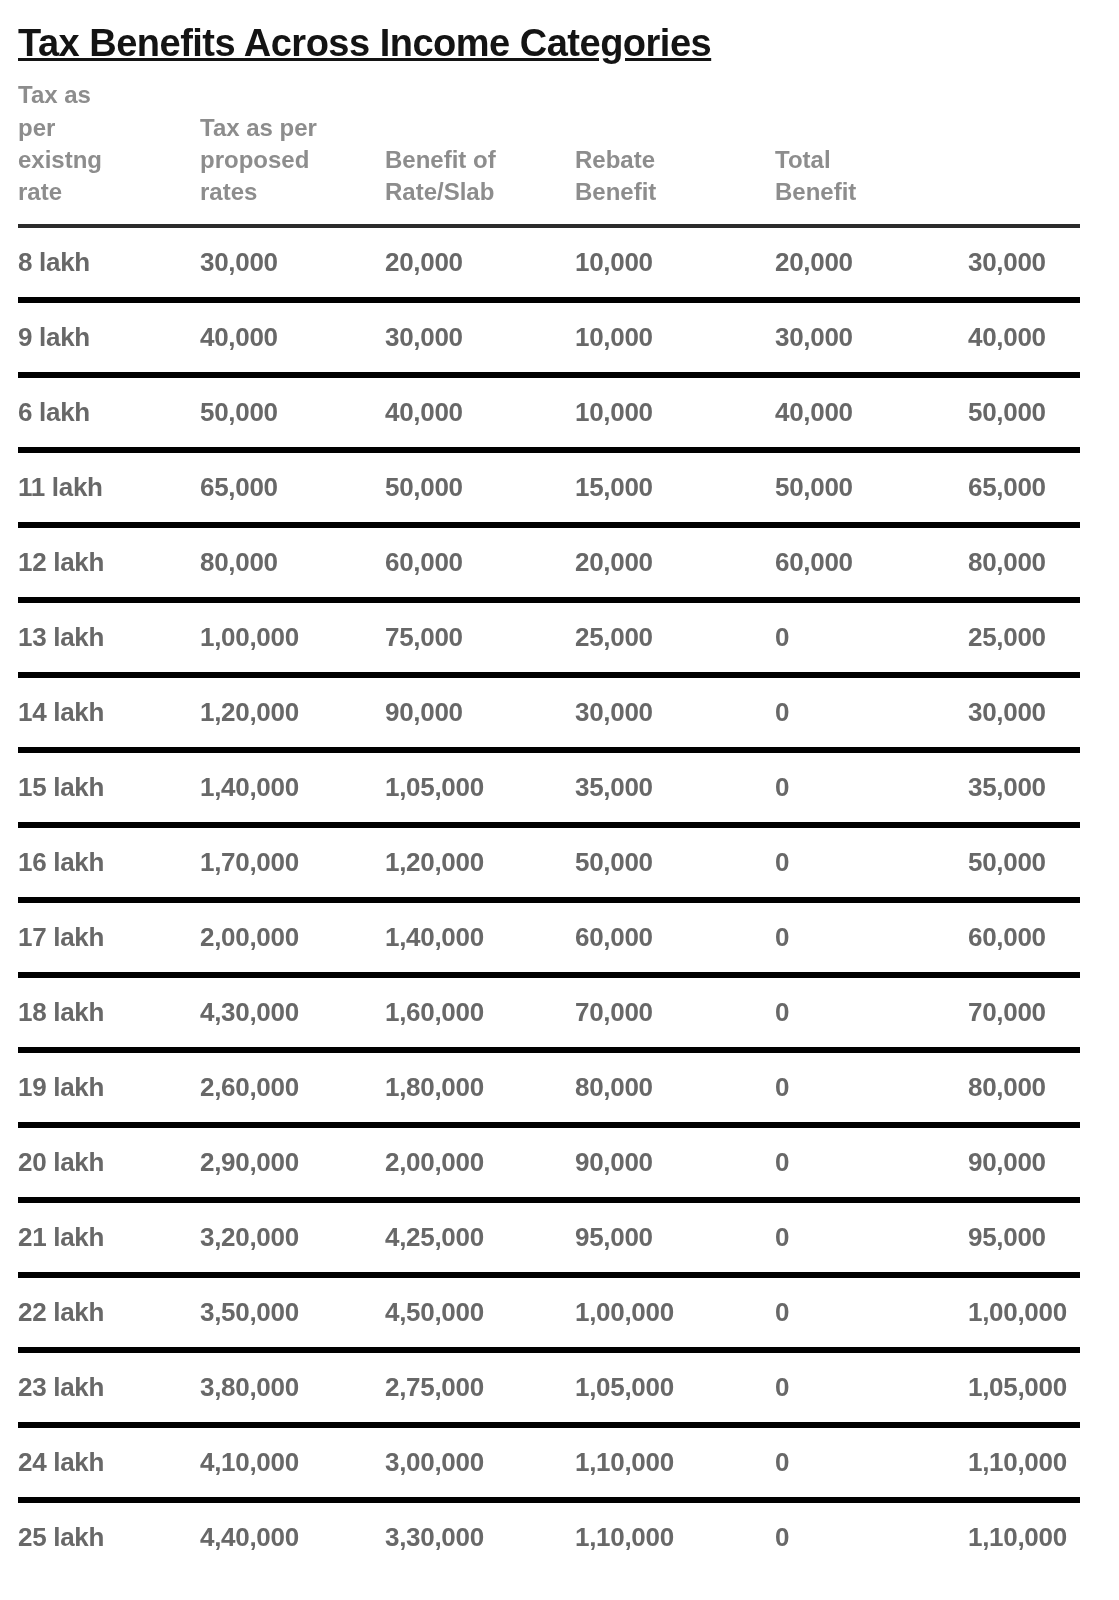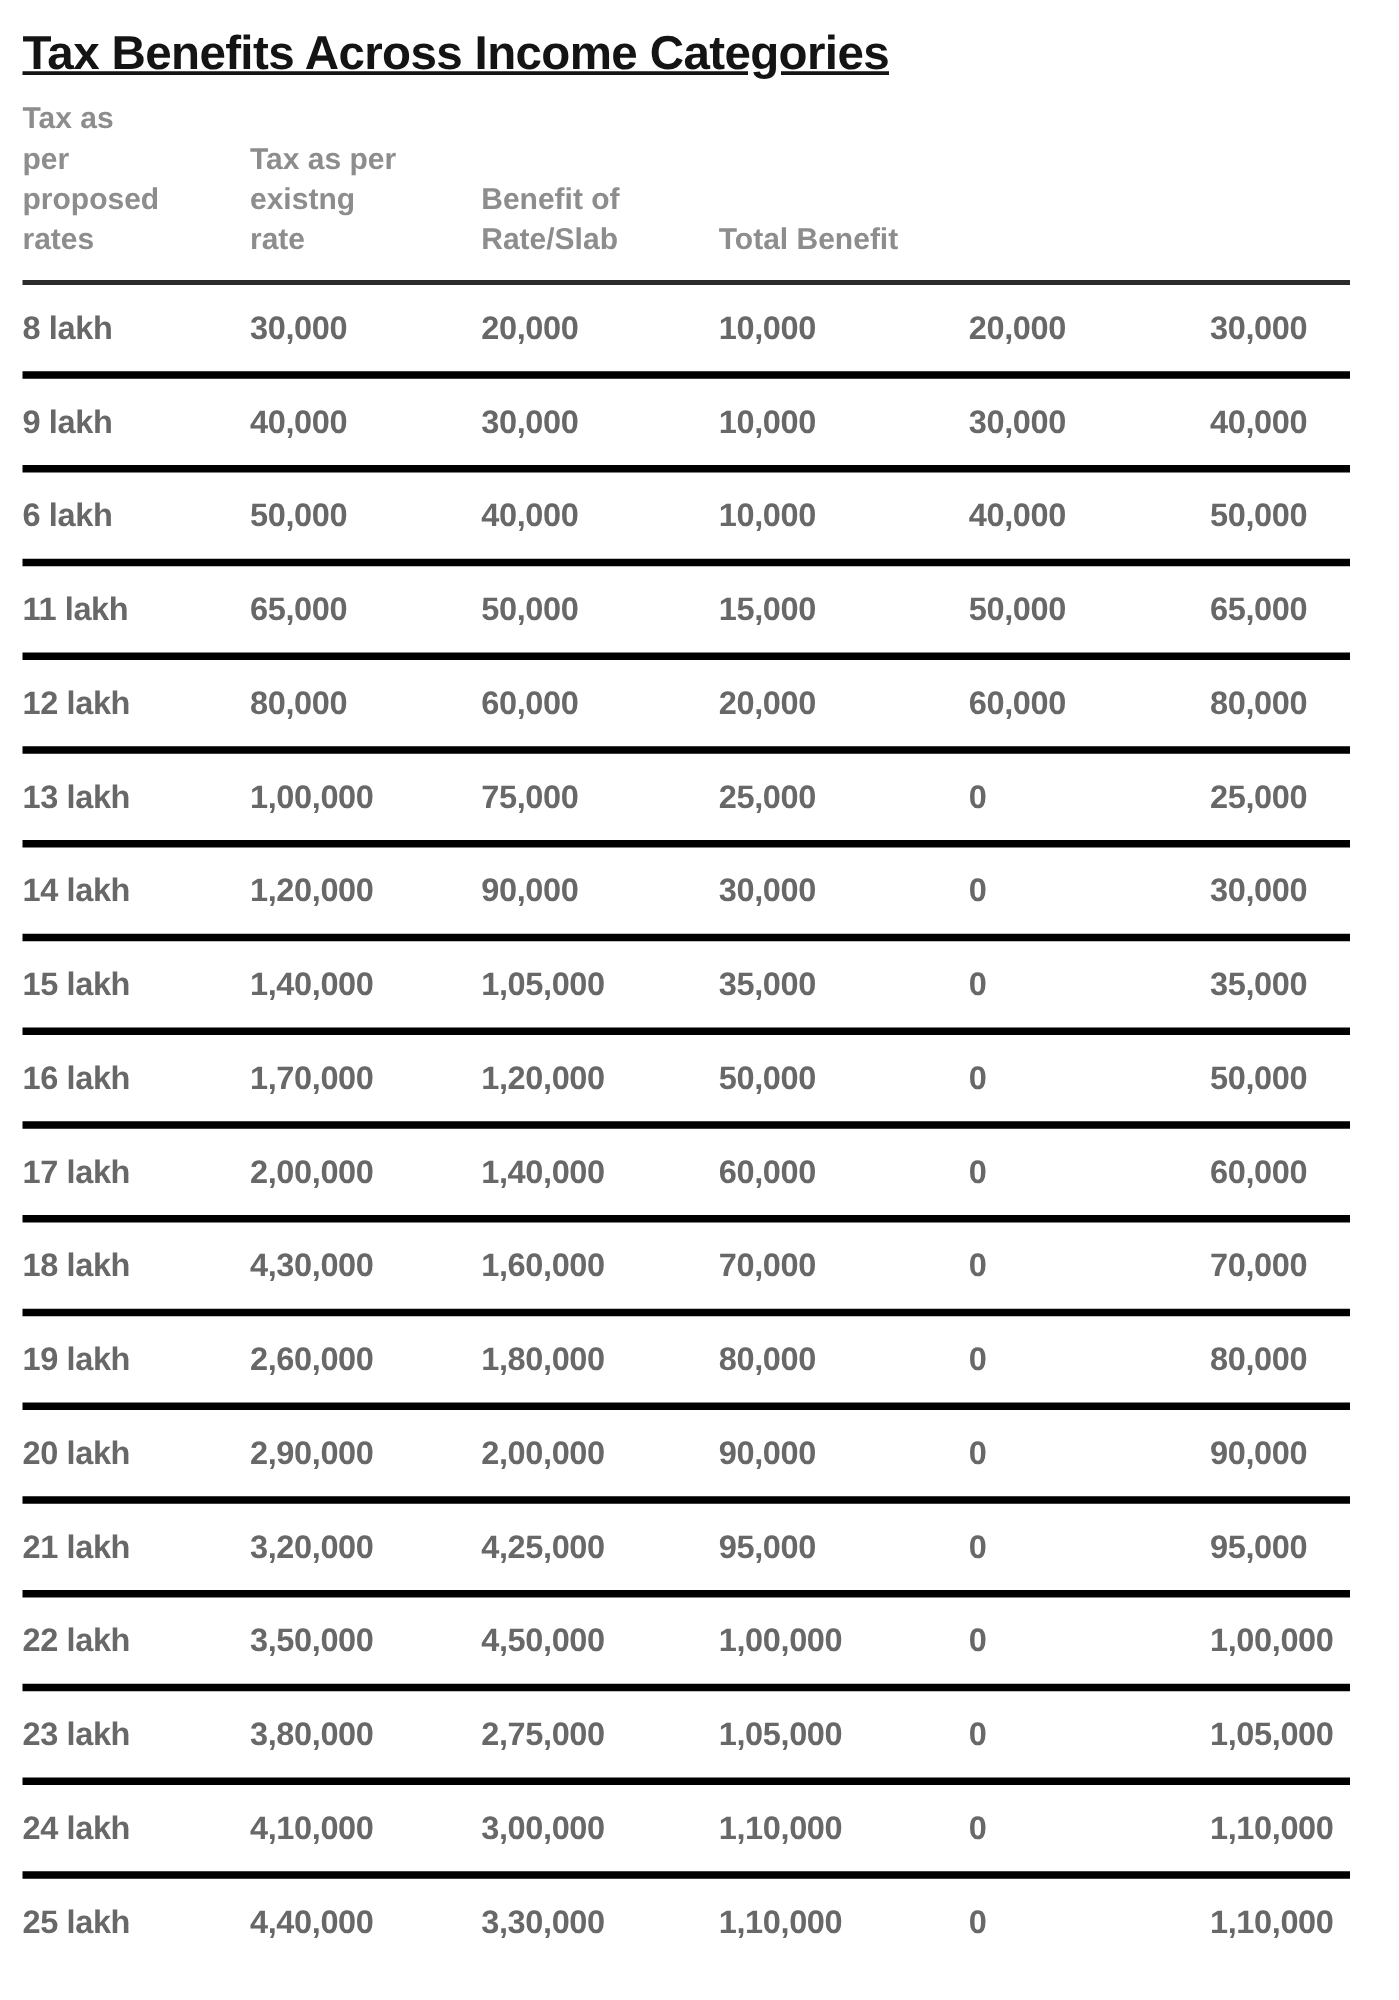"Tax as per proposed rates" div.hcell { order: before "Tax as per existng rate" -> after "Tax as per existng rate" }
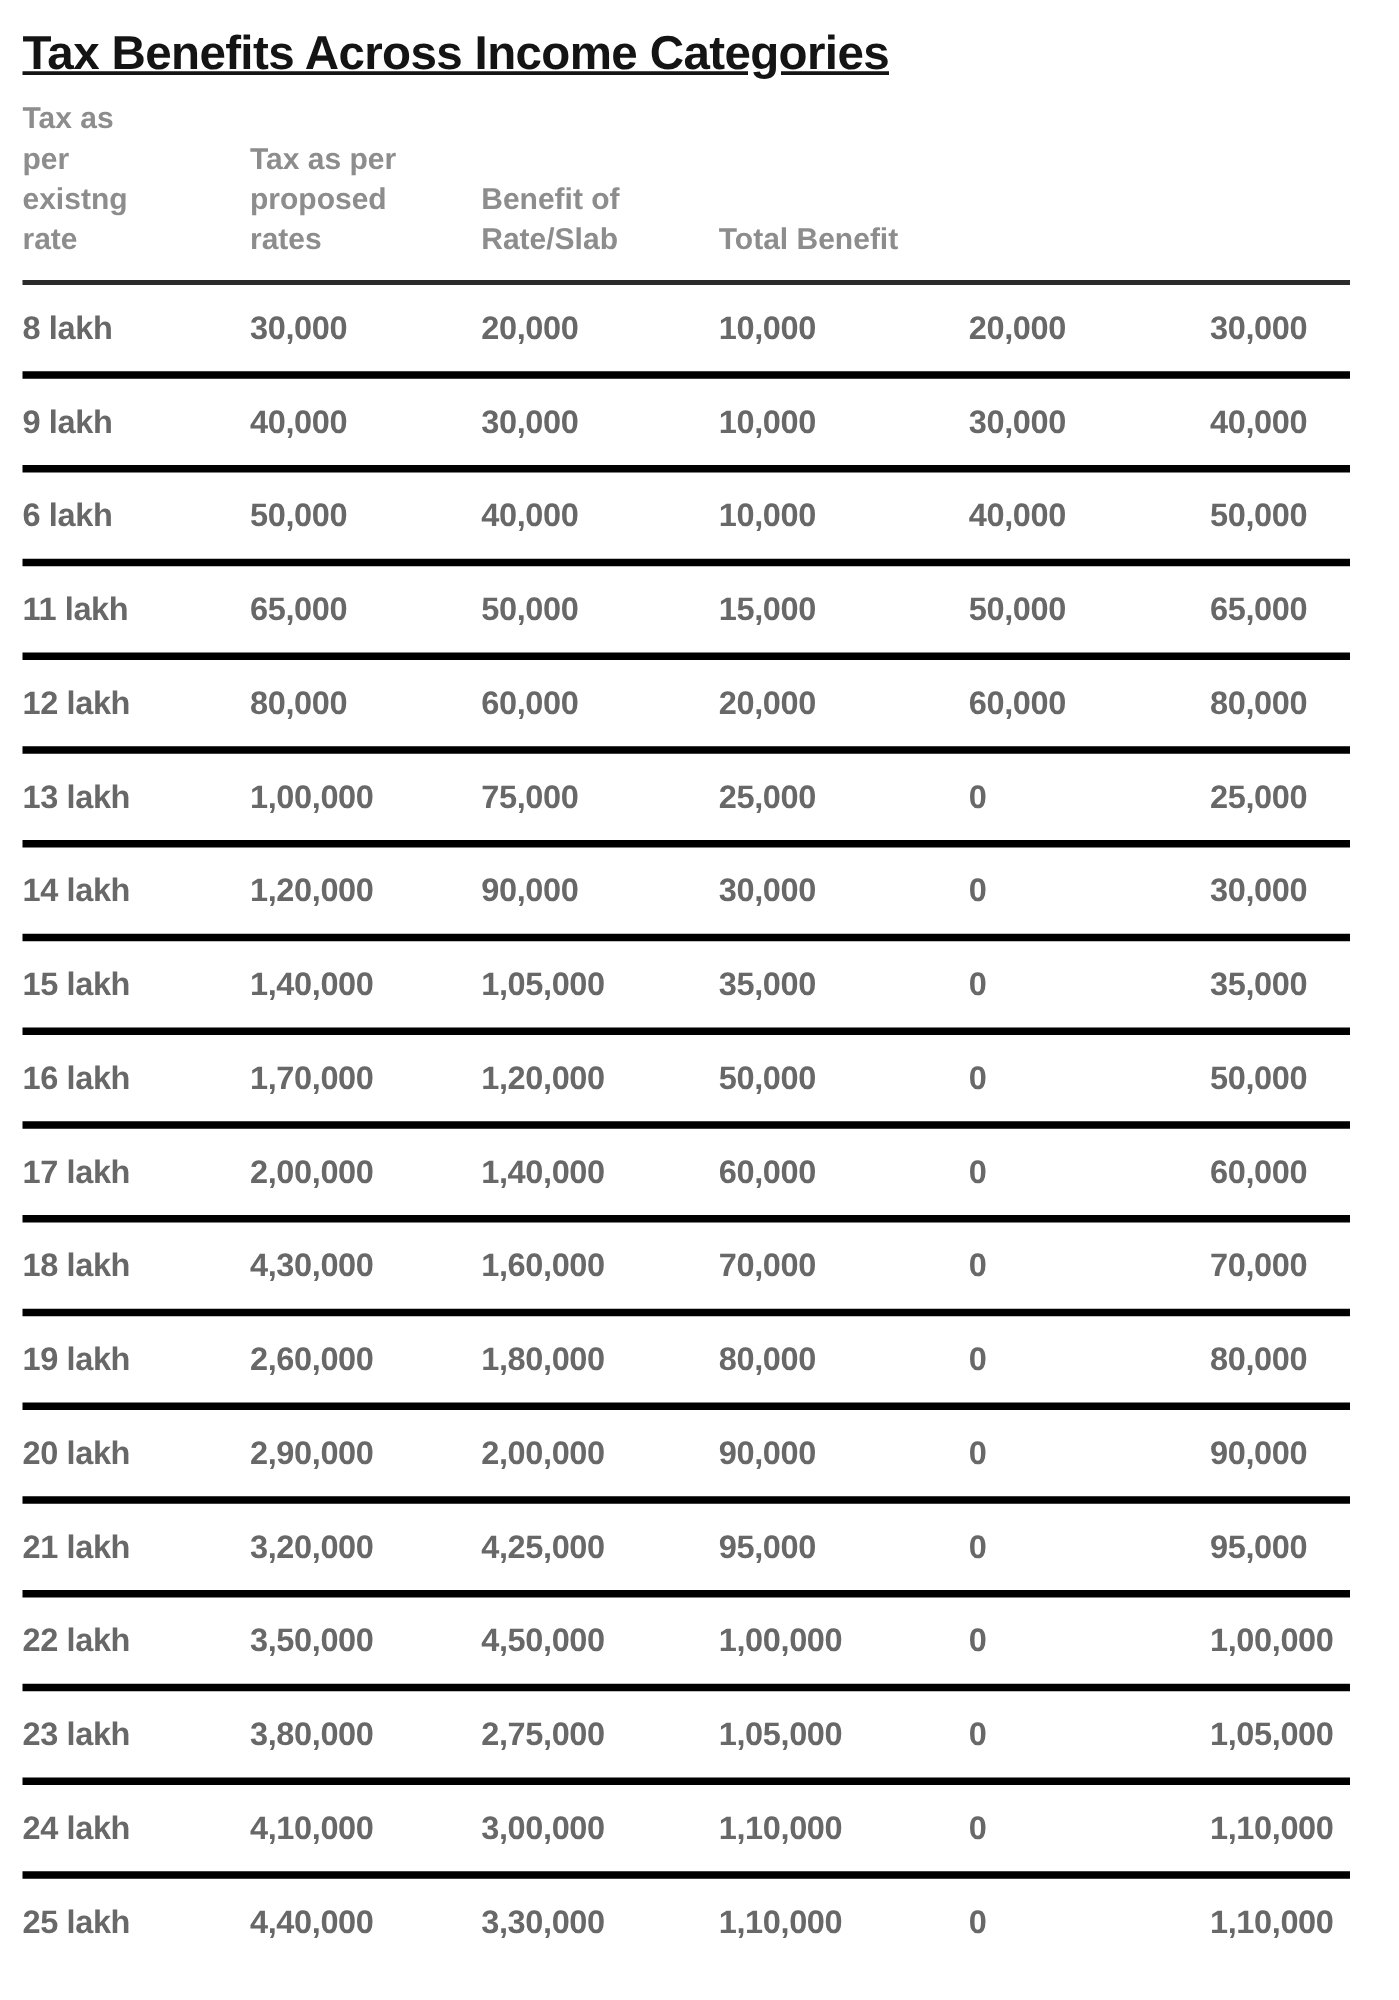"Rebate Benefit" div.hcell { html: none -> <div><span>Rebate Benefit</span></div> }
